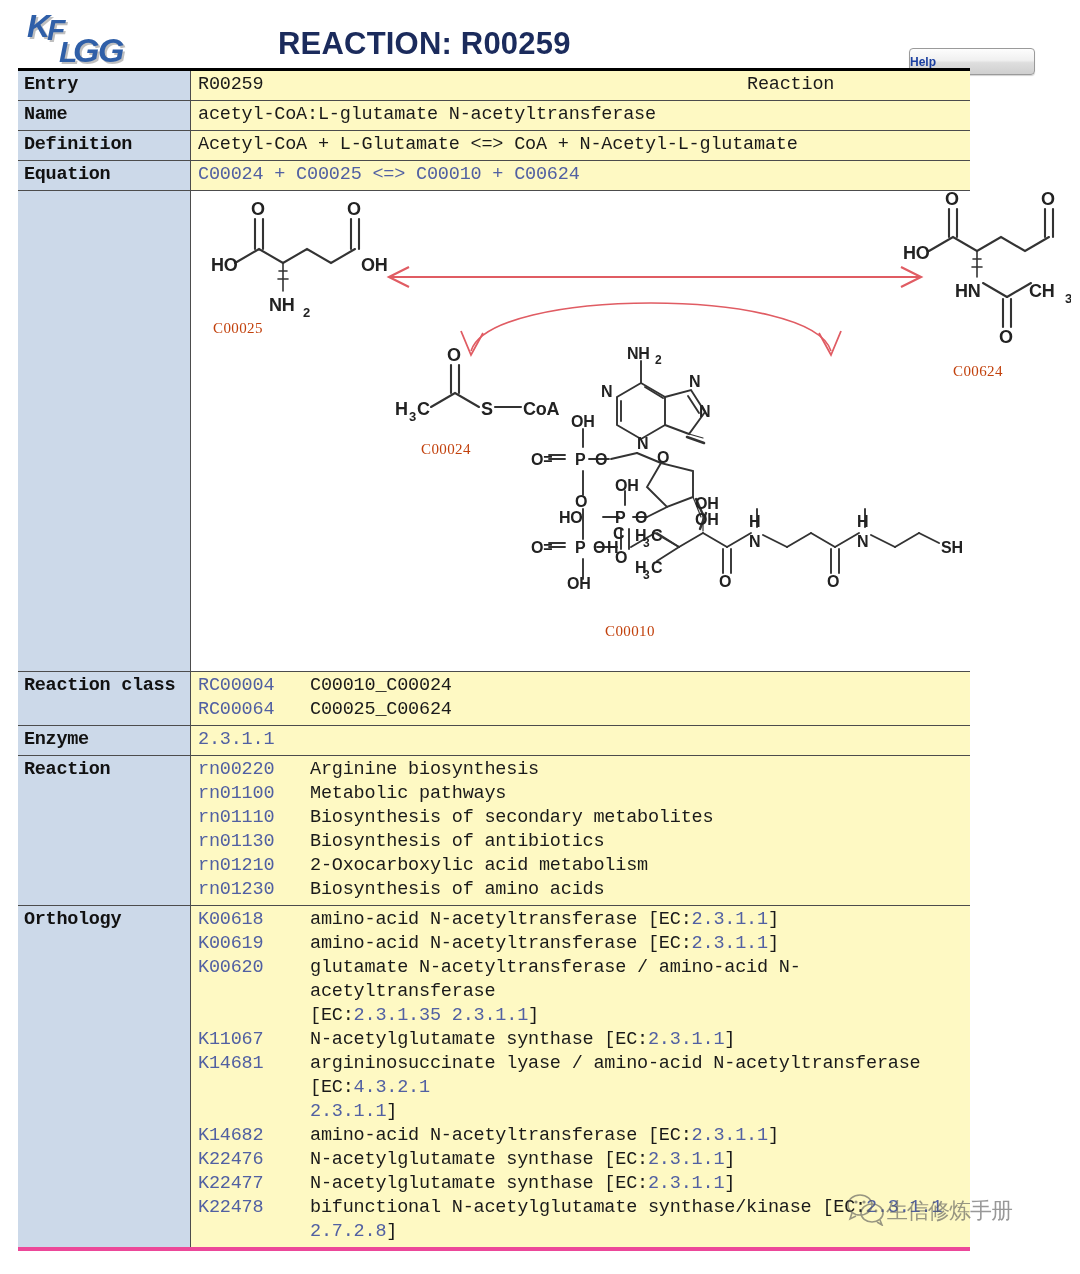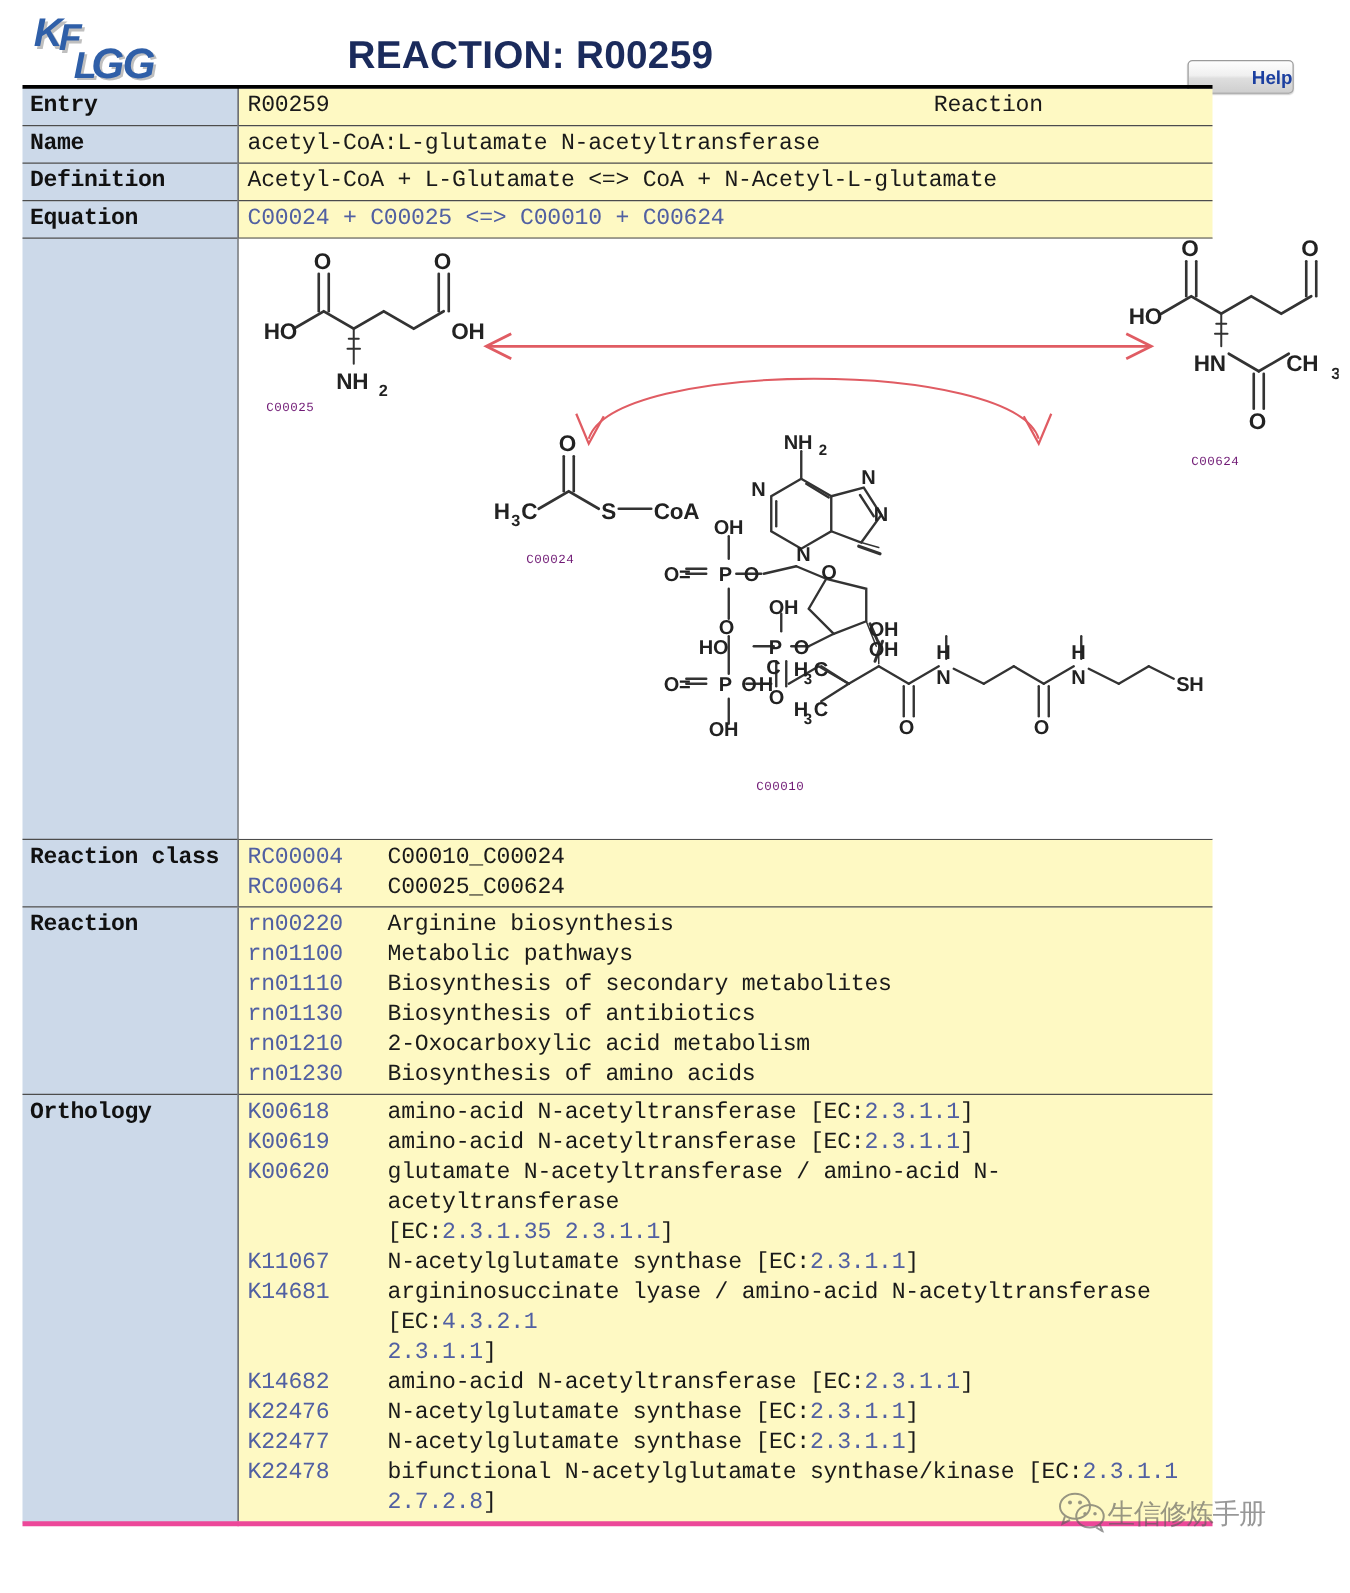"Help" .help-btn { font-size: 15px -> 12px; text-align: right -> left; width: 85px -> 126px }
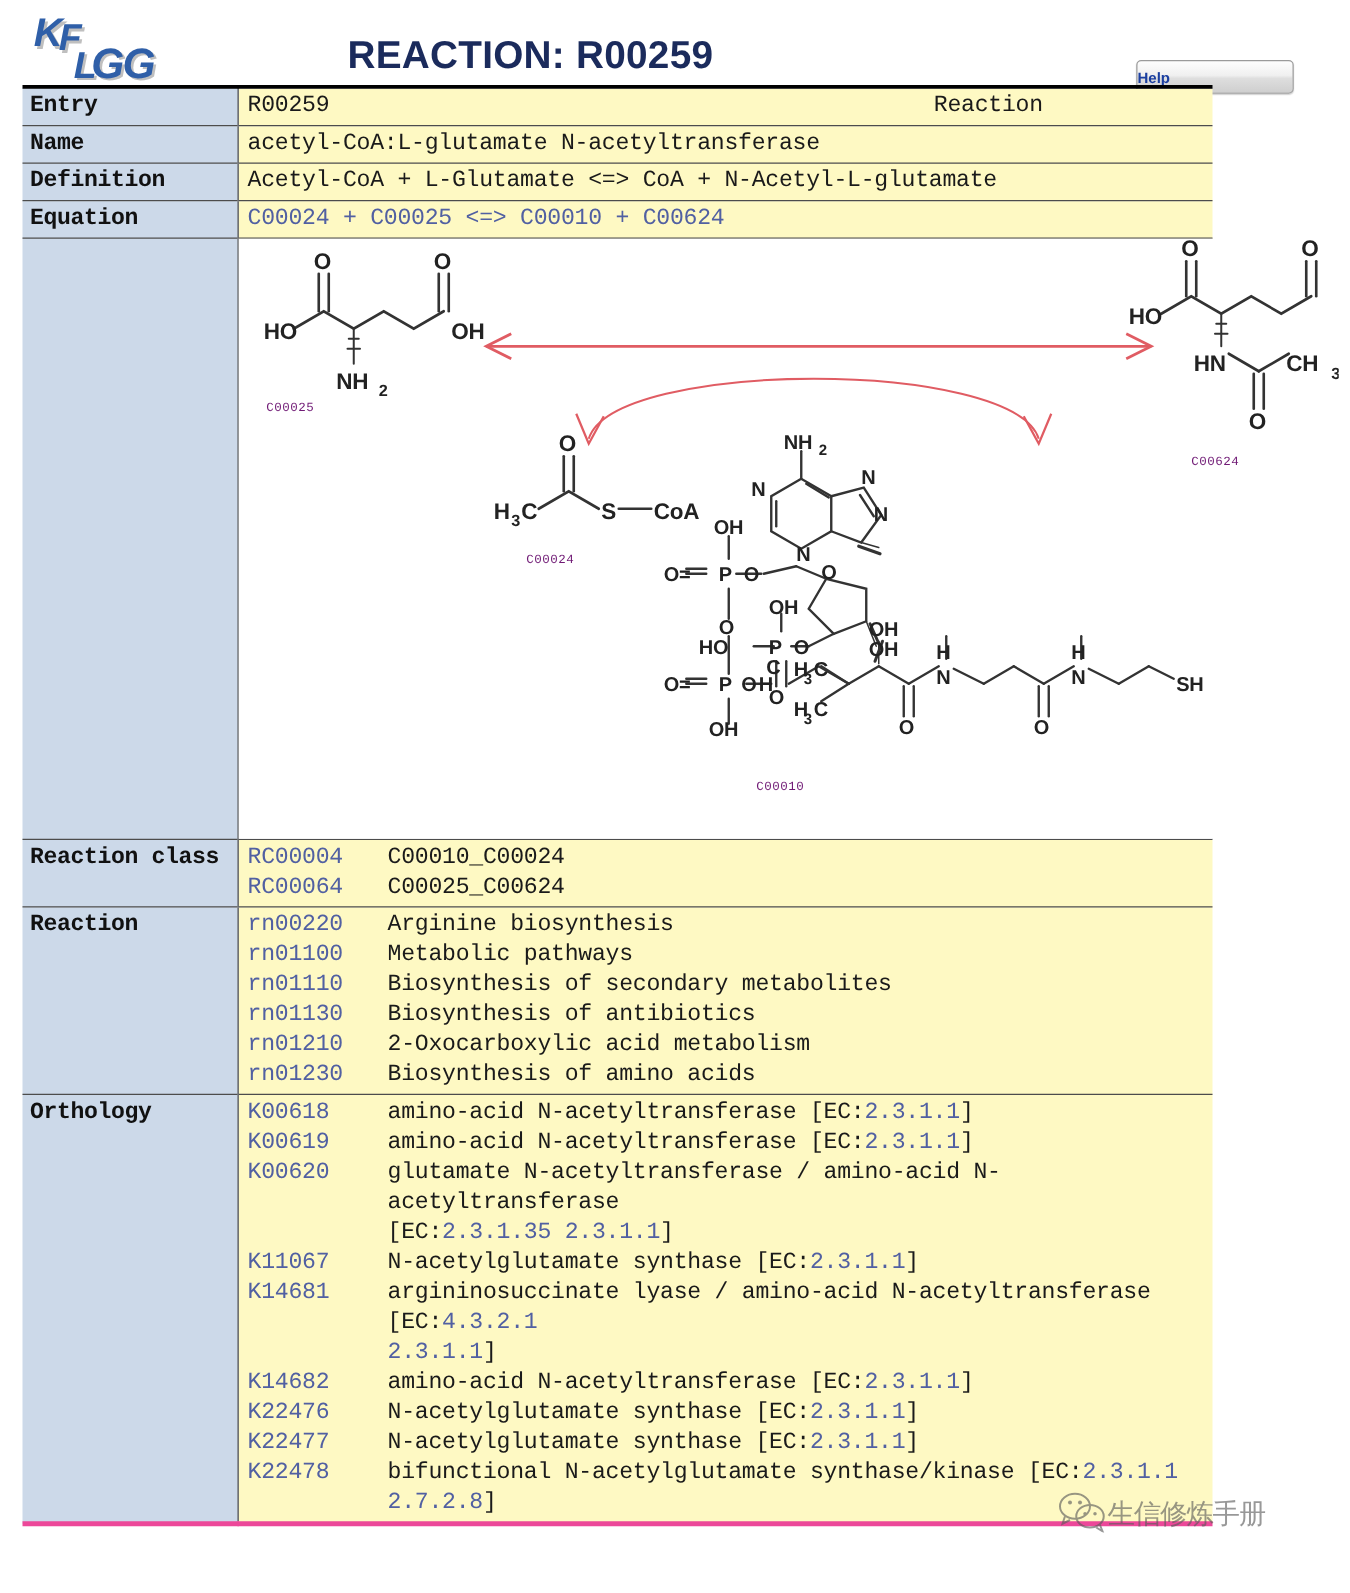"C00025" .cpd-label { color: #701a75 -> #c2410c; font-family: Liberation Mono, monospace -> Liberation Serif, serif; font-size: 10px -> 15px }
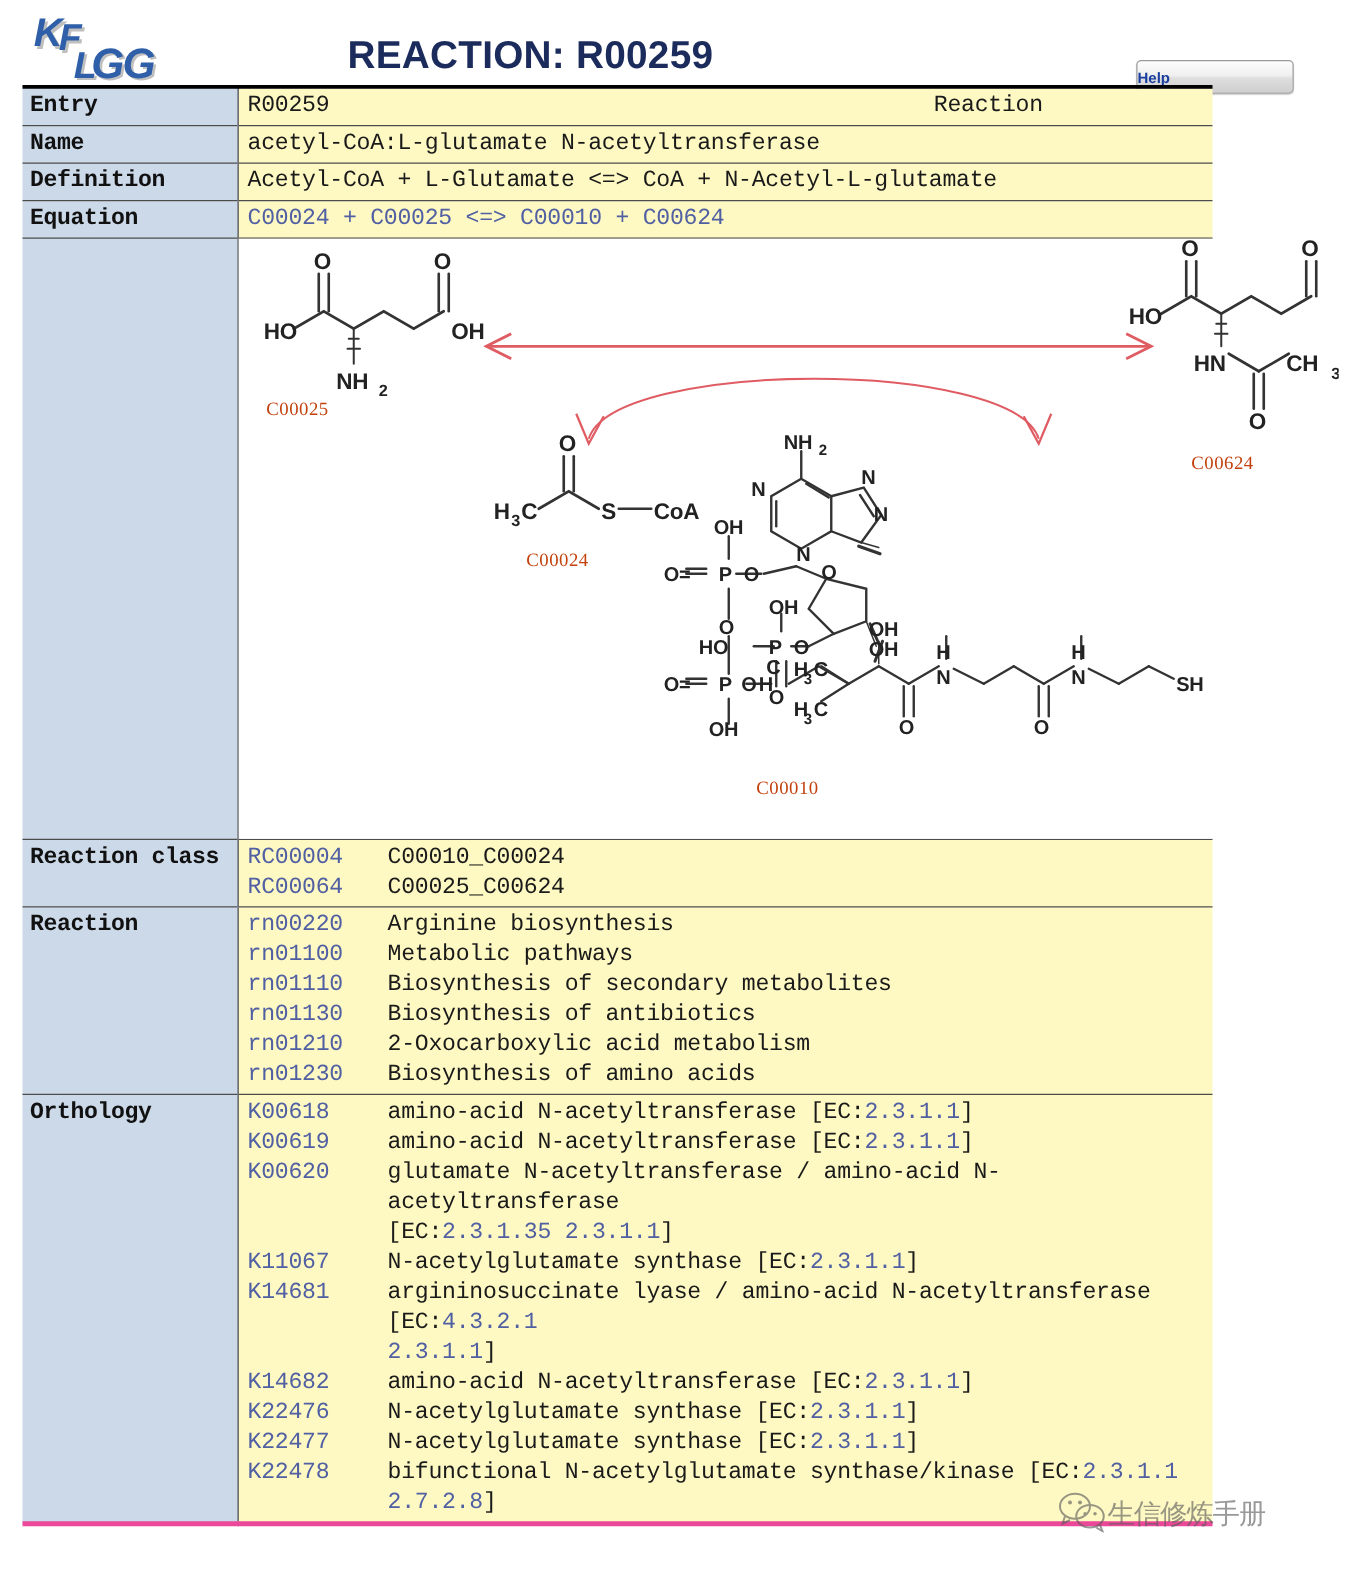"Enzyme" tr { html: none -> <tr> <td>Enzyme</td> <td>2.3.1.1</td> </tr> }
